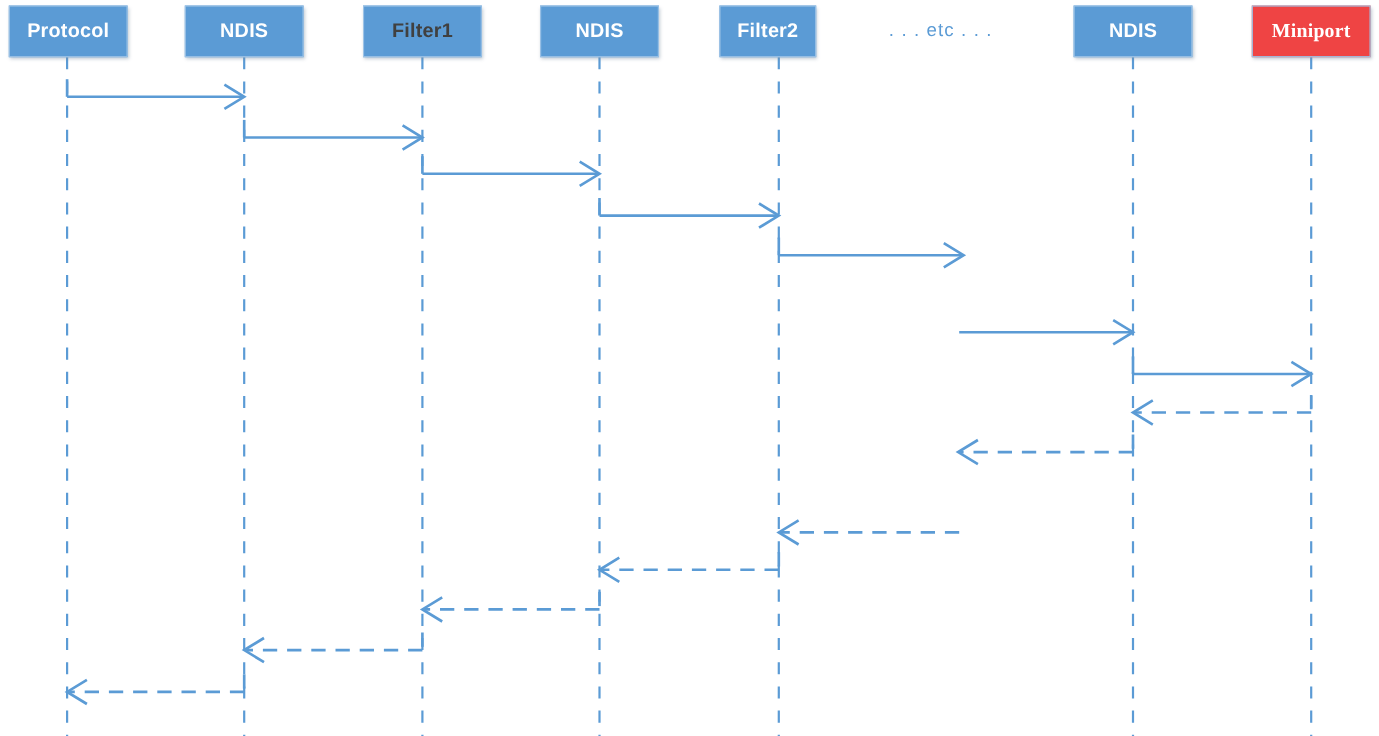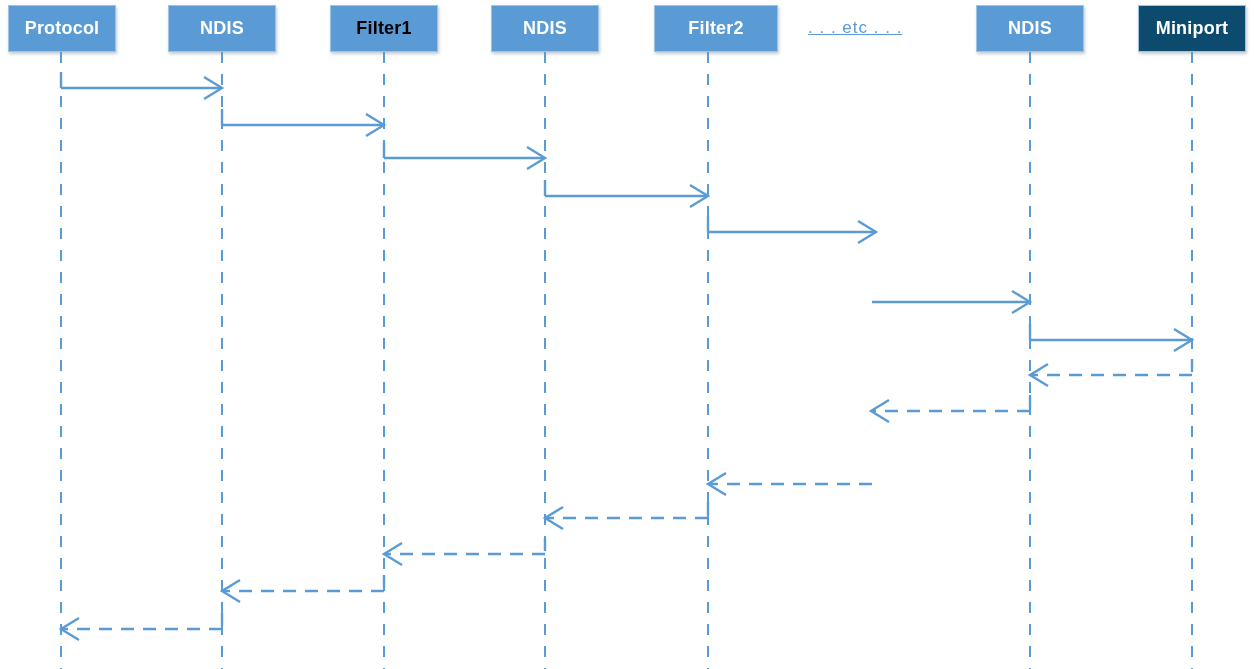"Filter1" div.participant-box { color: #000000 -> #404040 }
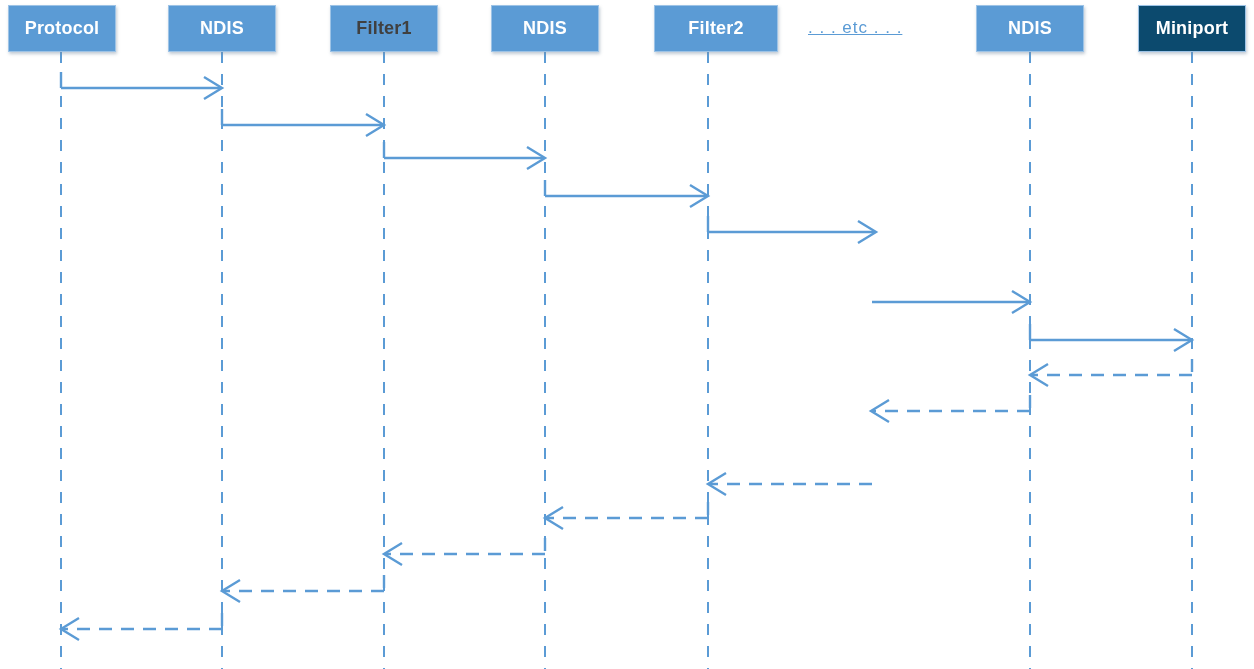"Filter2" div.participant-box { width: 124px -> 88px }
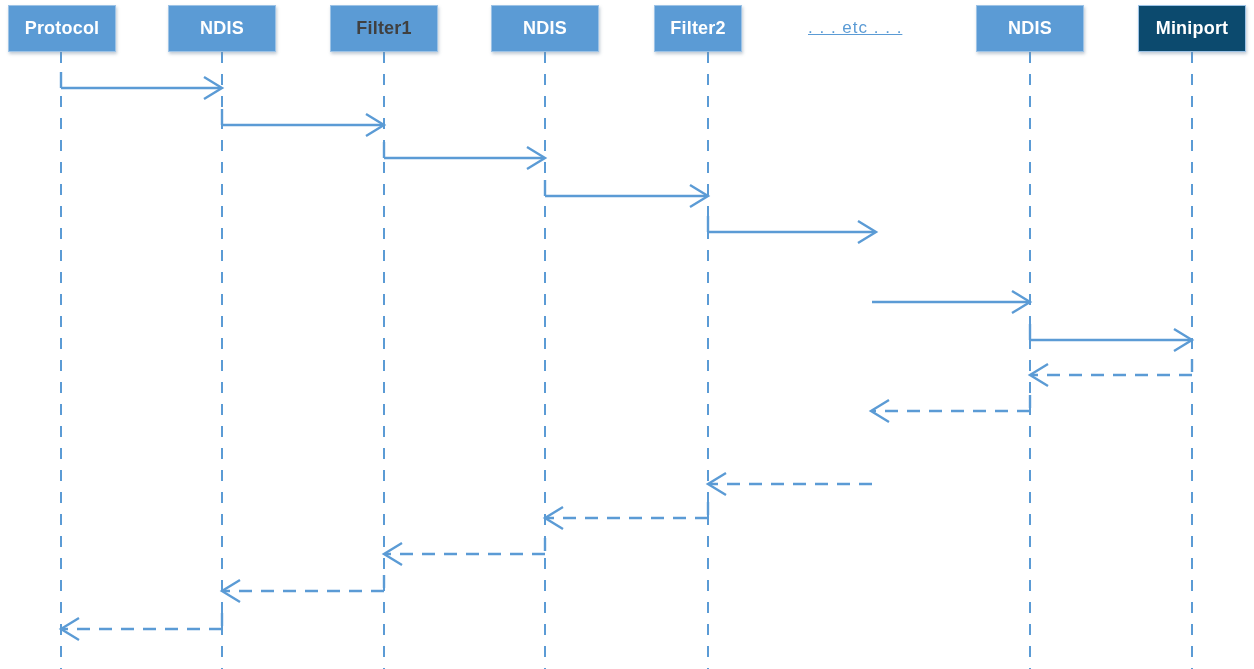". . . etc ." .etc-label { text-decoration: underline -> none }
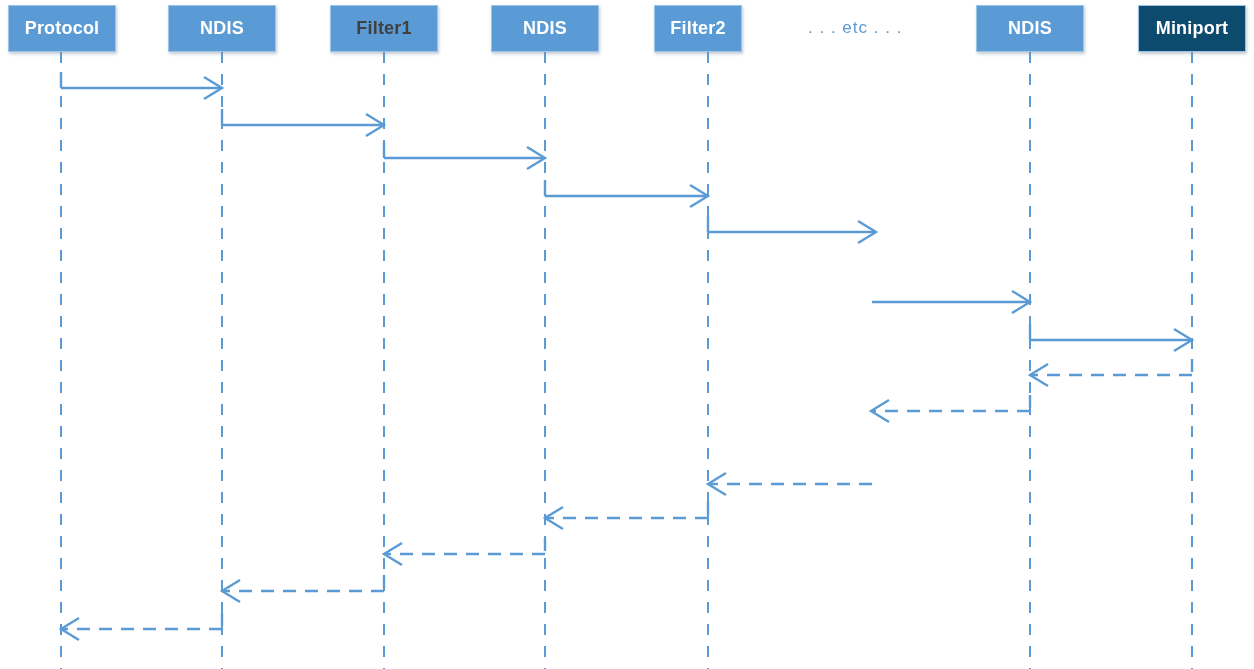"Miniport" div.participant-box { background: #0c4a6e -> #ef4444; font-family: none -> Liberation Serif, serif }
